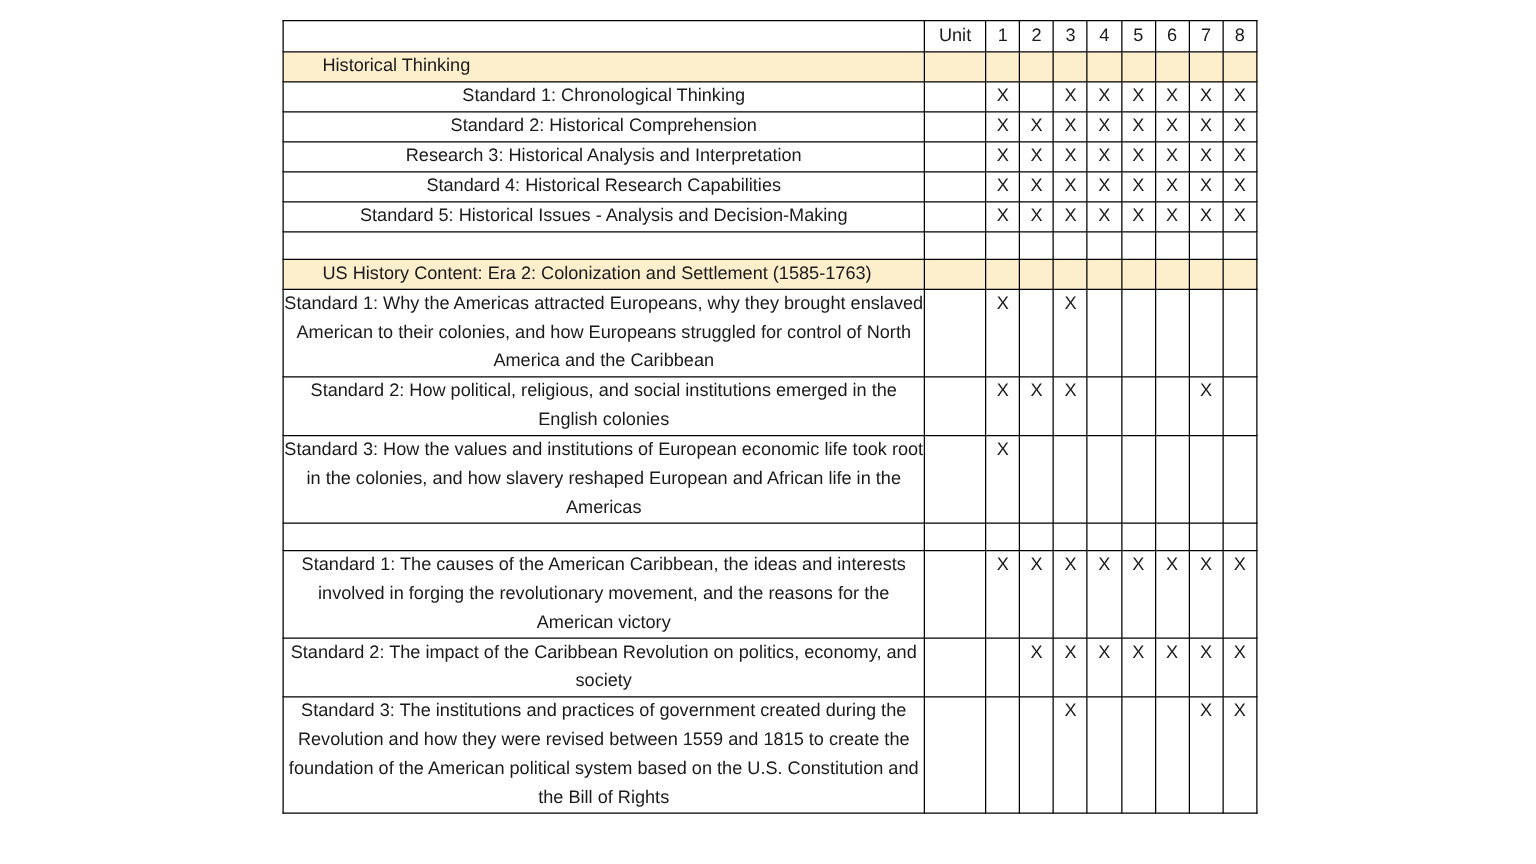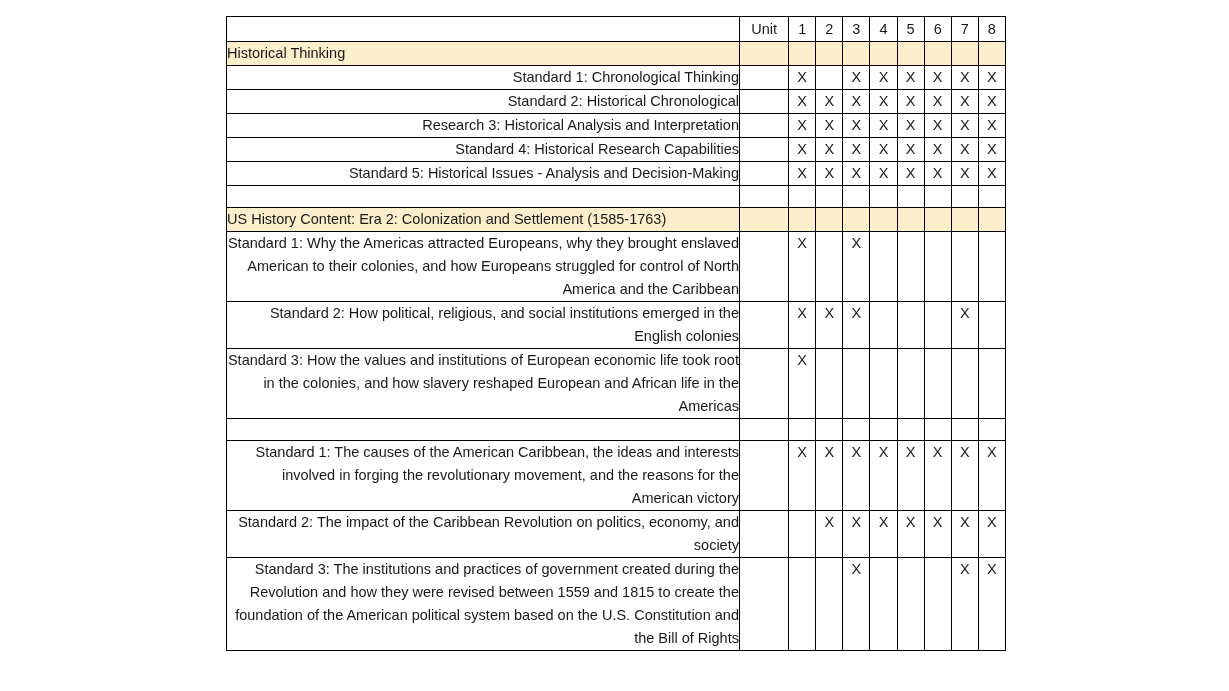"Historical Thinking" tr.section-row td { padding-left: none -> 31px }
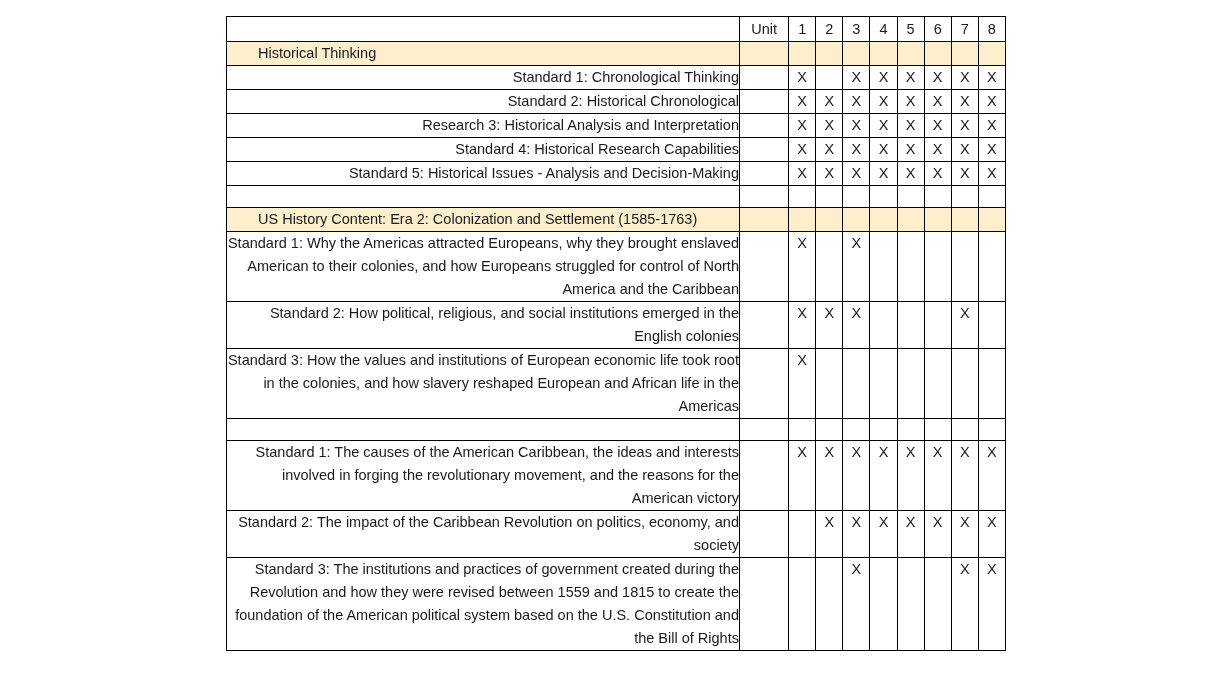"Standard 1: Chronological Thinking" td.std-label { text-align: right -> center }
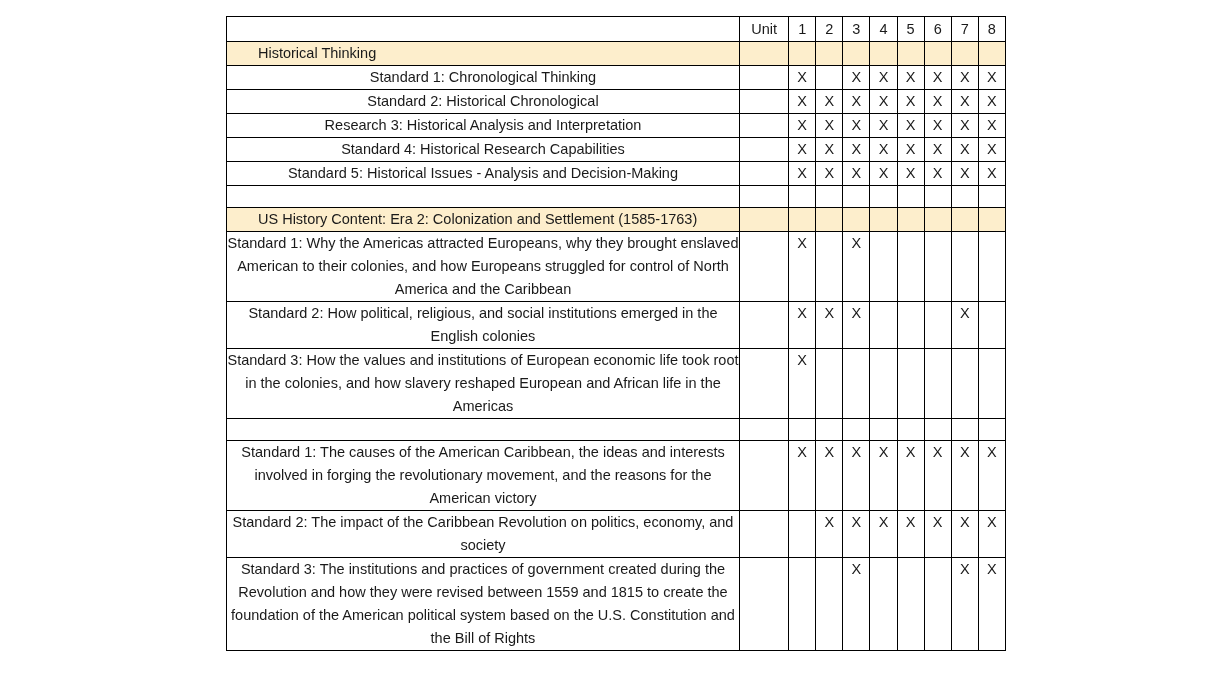"Standard 2: Historical Chronological" td.std-label { text: Chronological -> Comprehension }
